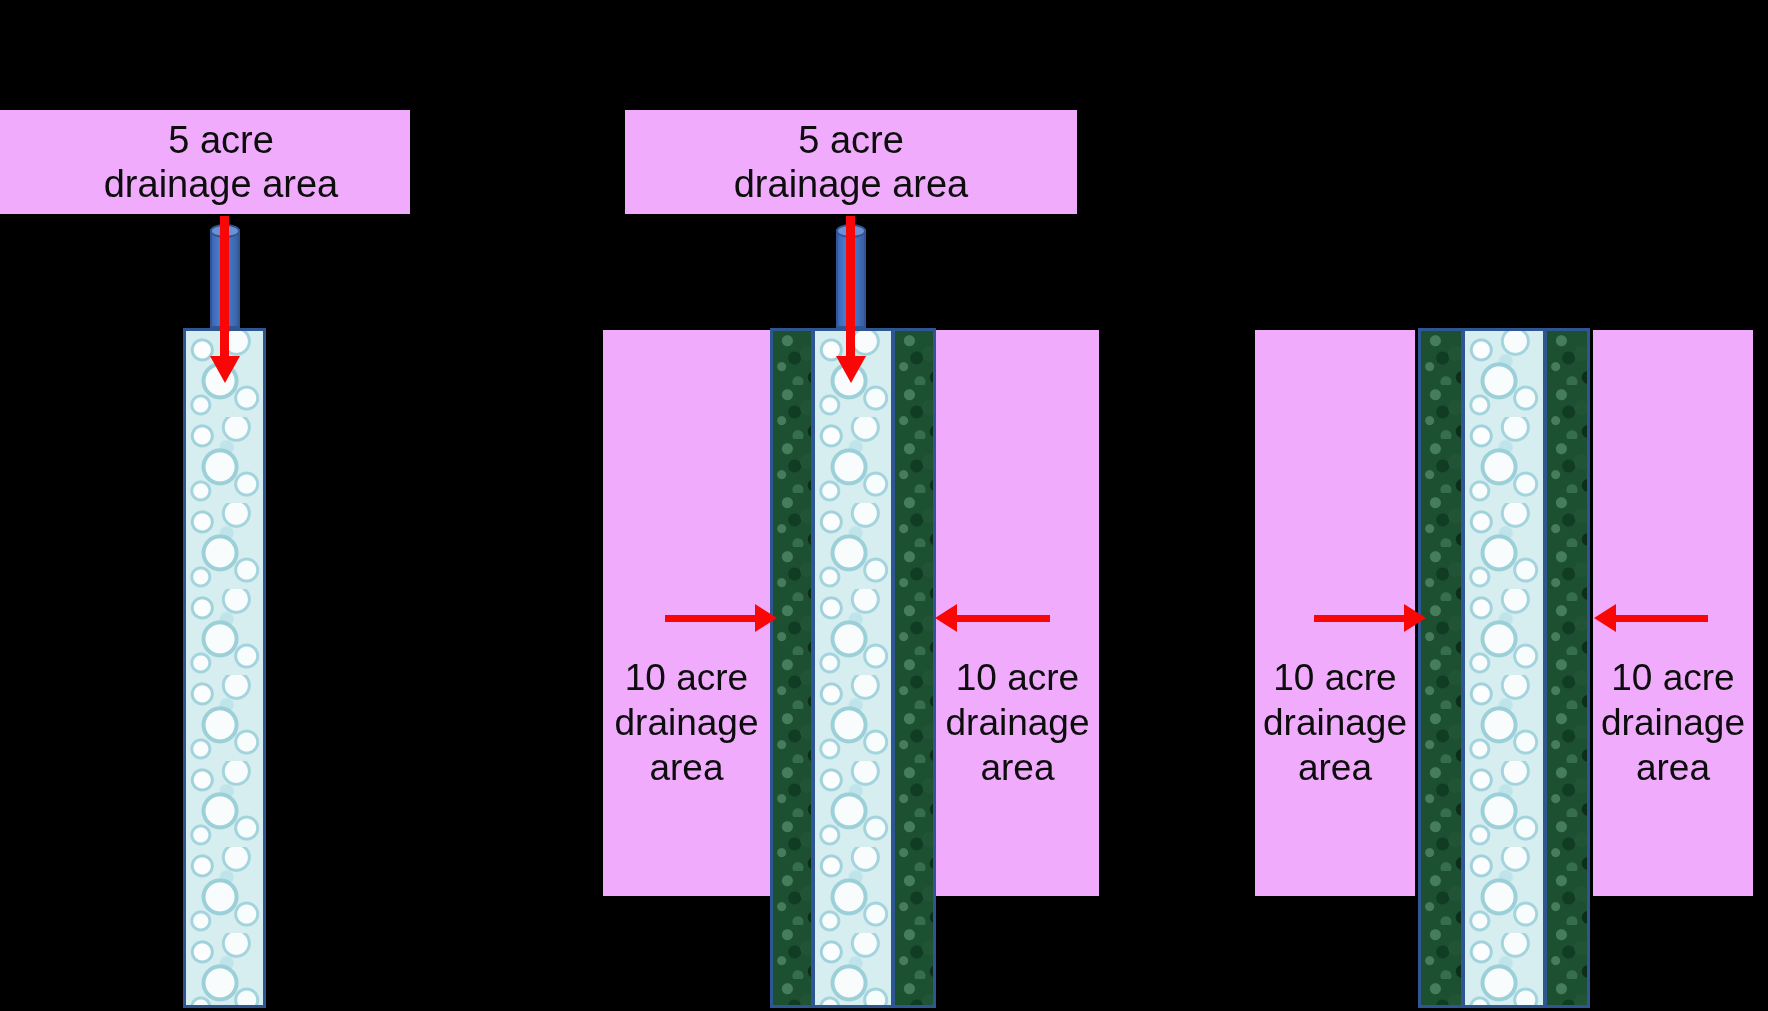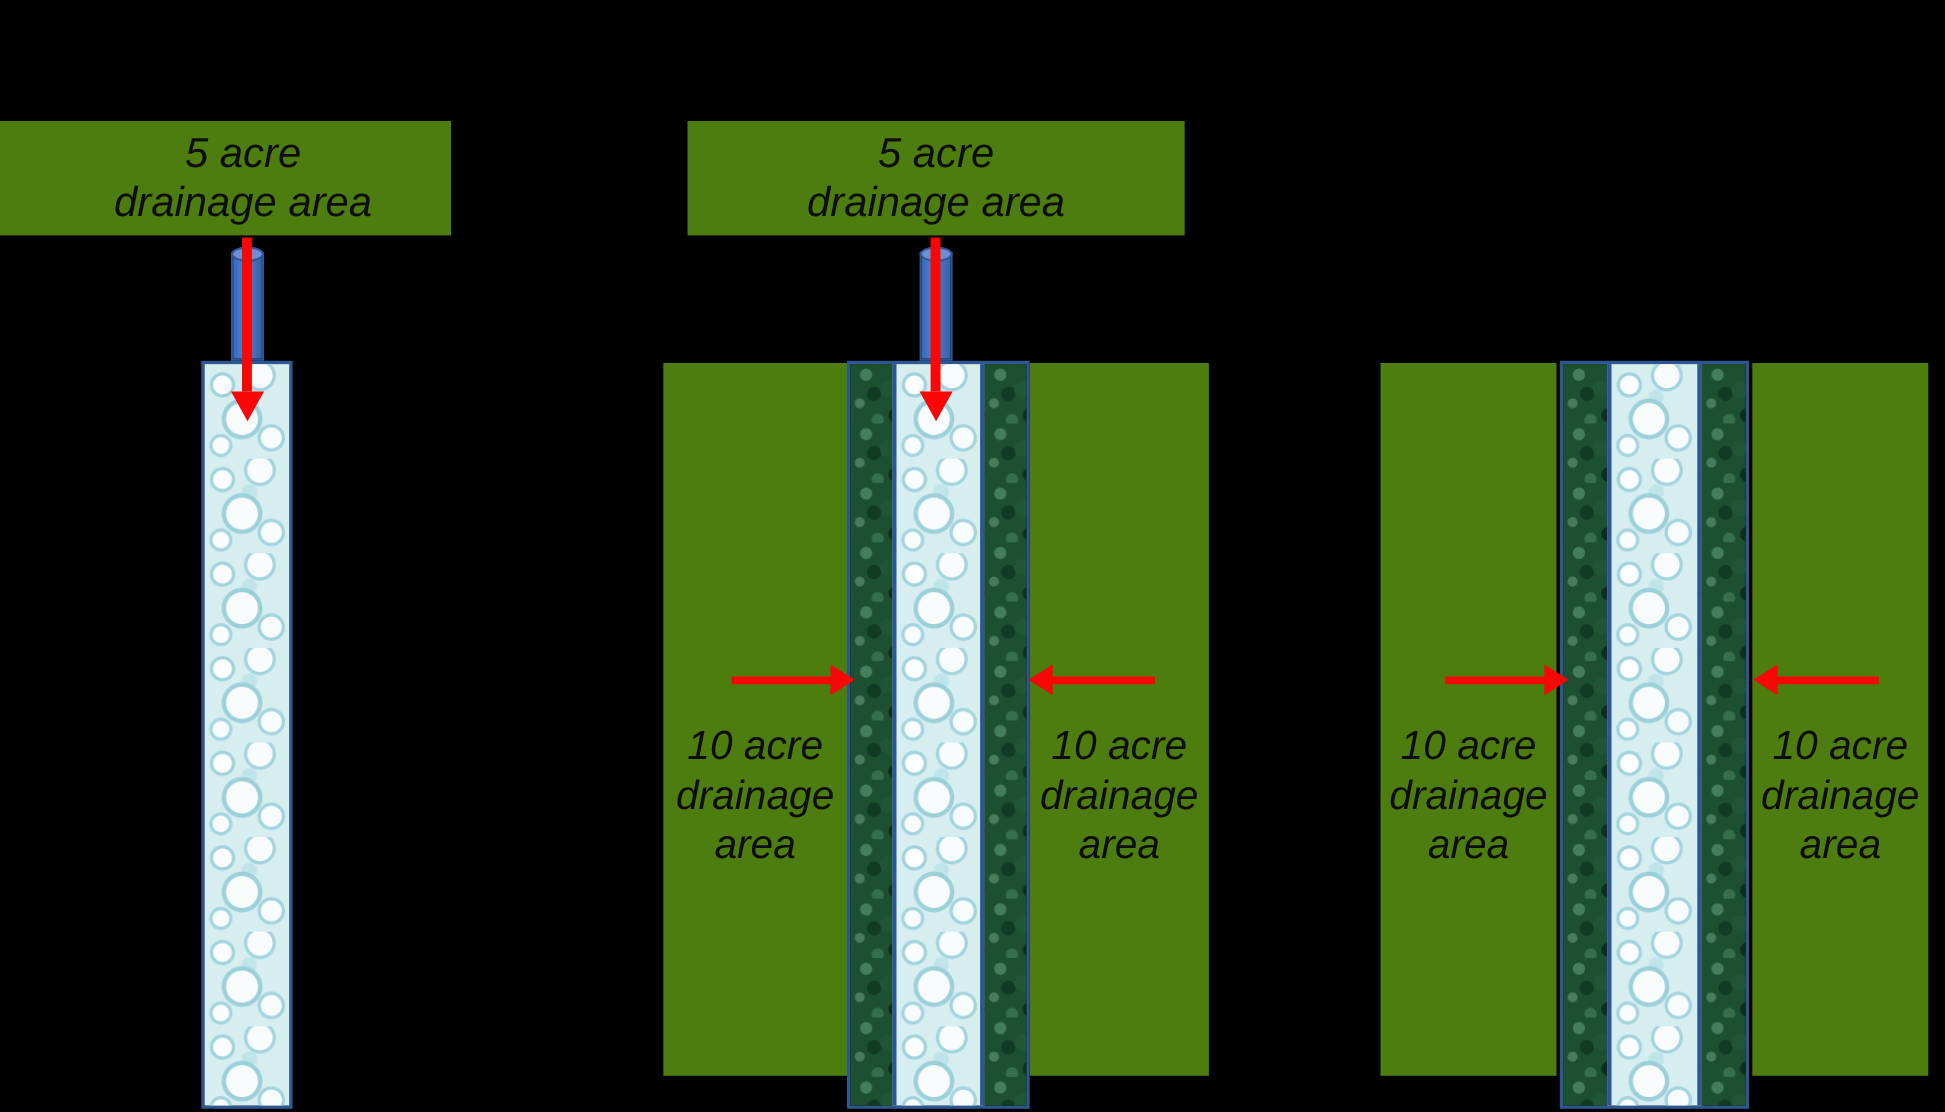"5 acre" .peach-box { background: #4d7c0f -> #f0abfc; font-style: italic -> none }
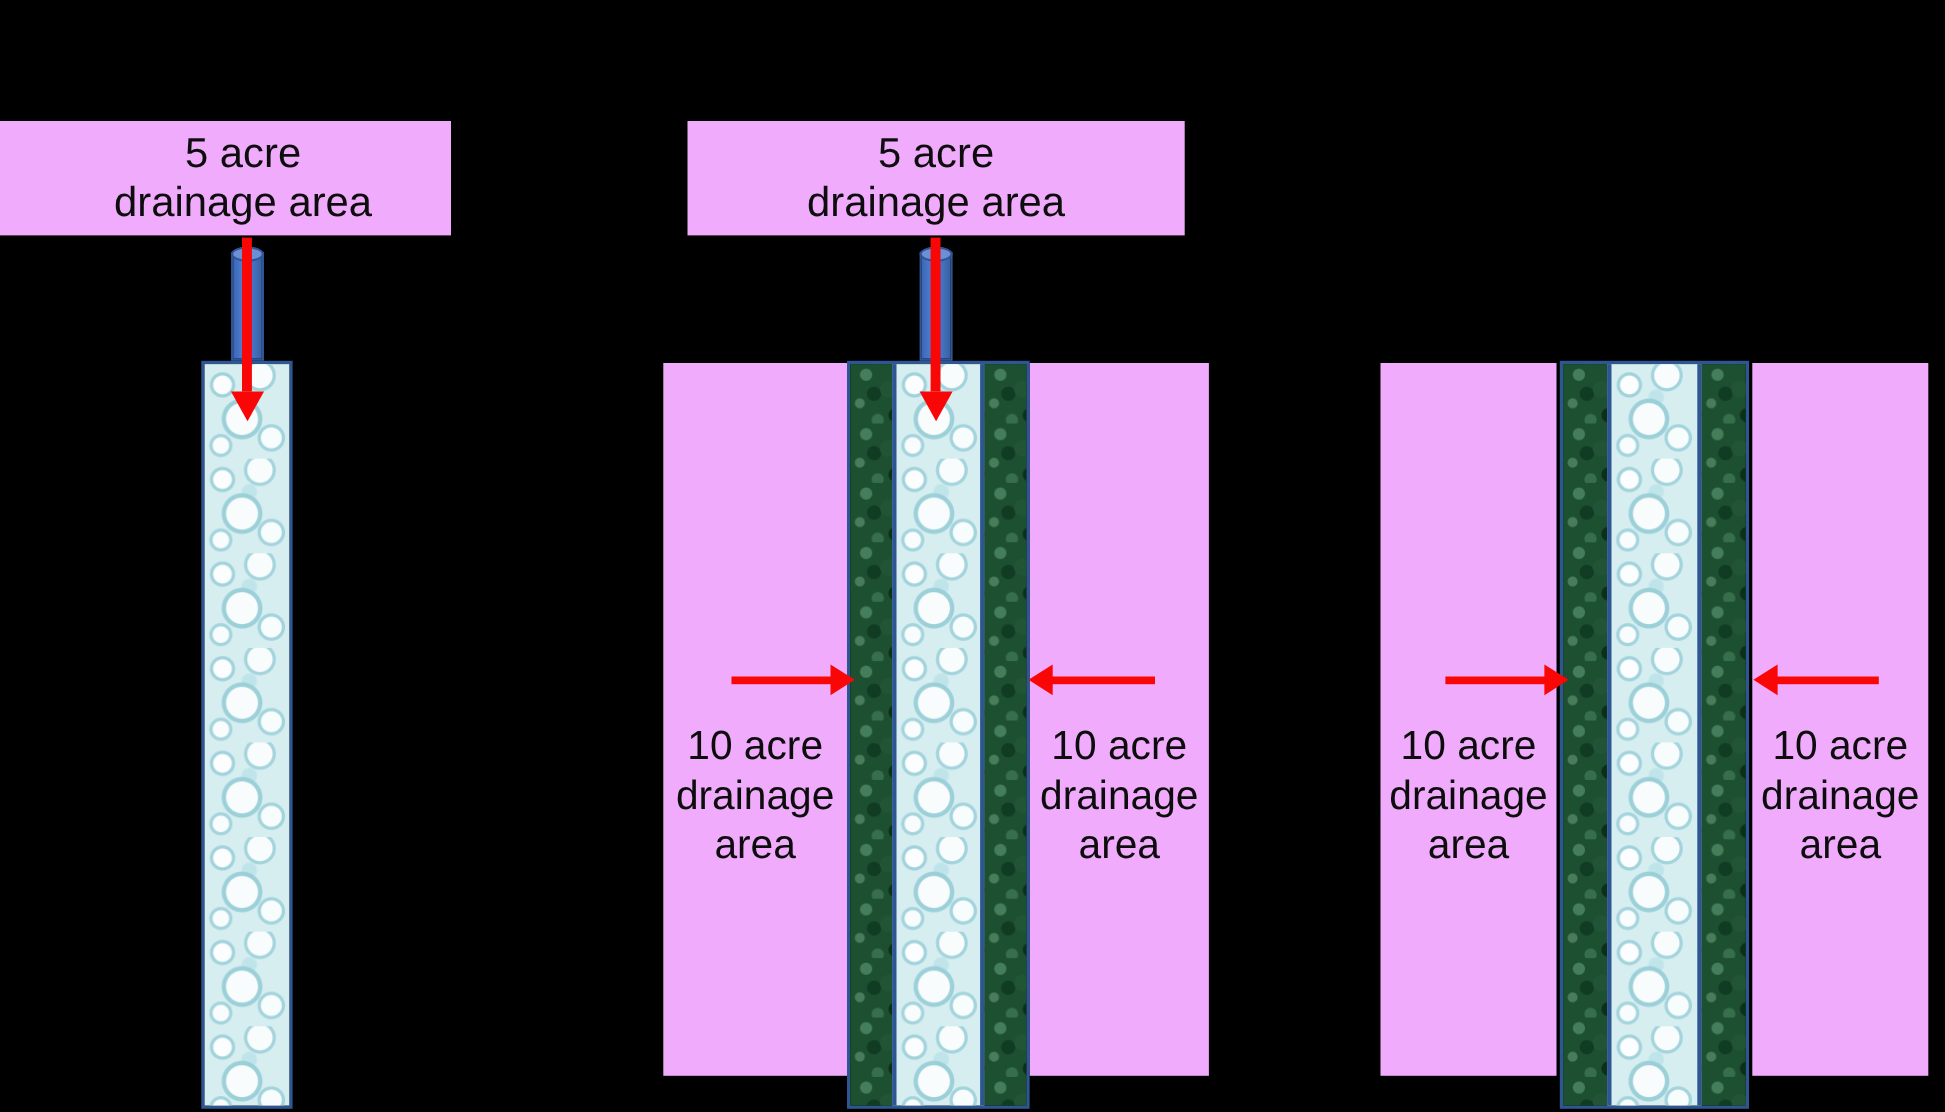"10 acre" .side-box { height: 648px -> 566px }
